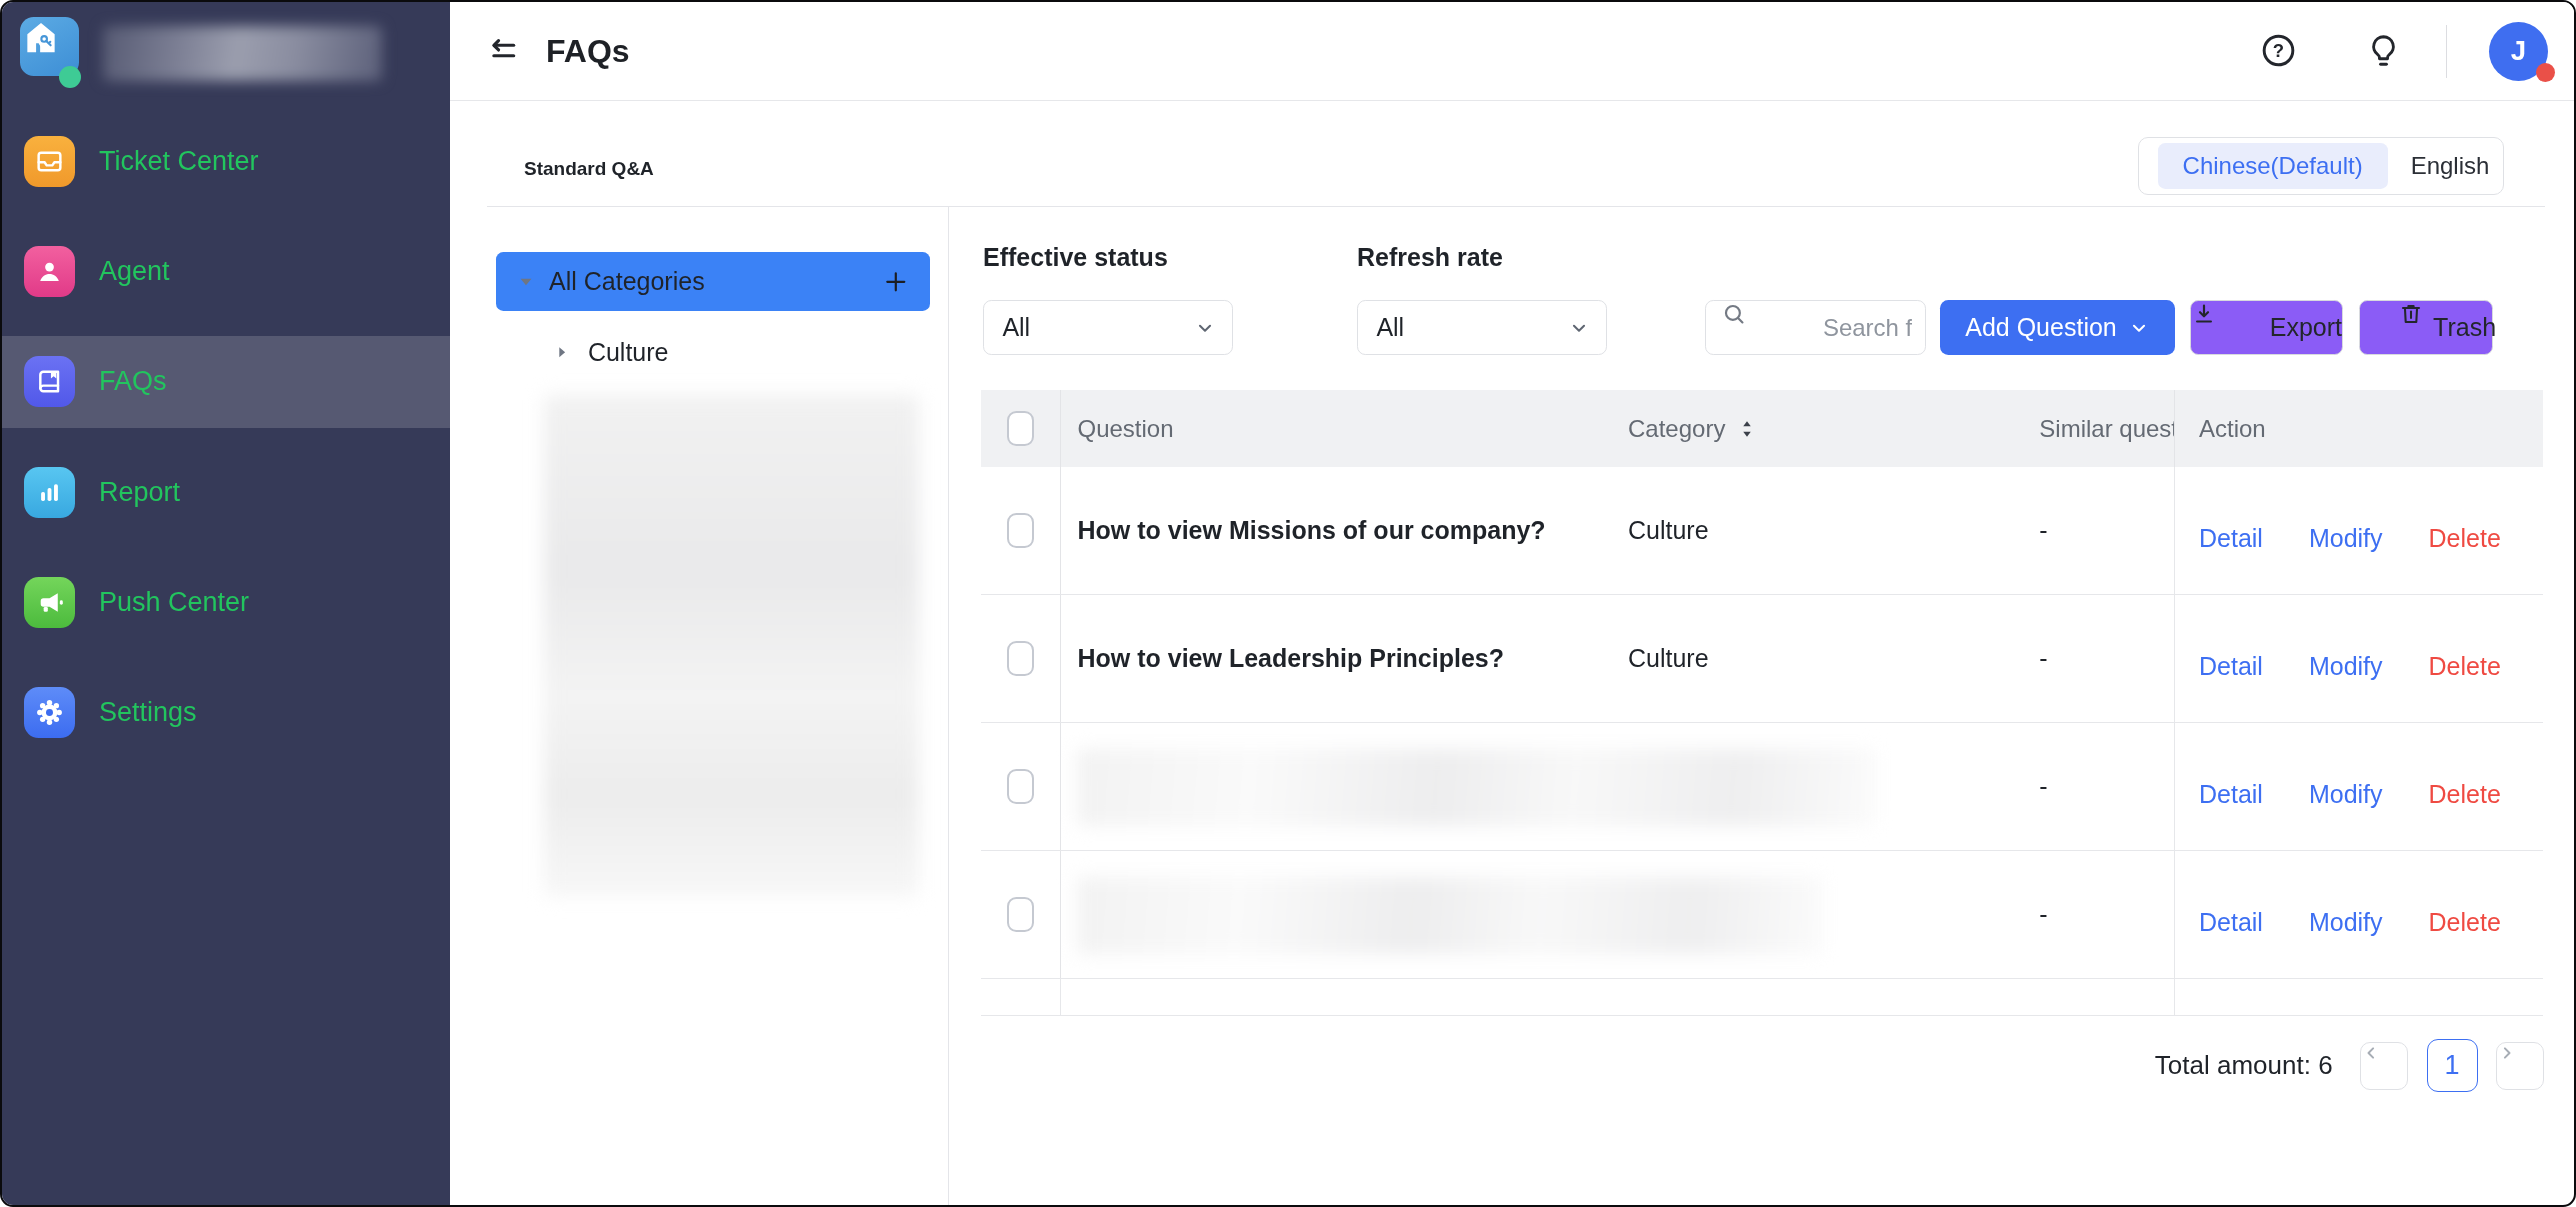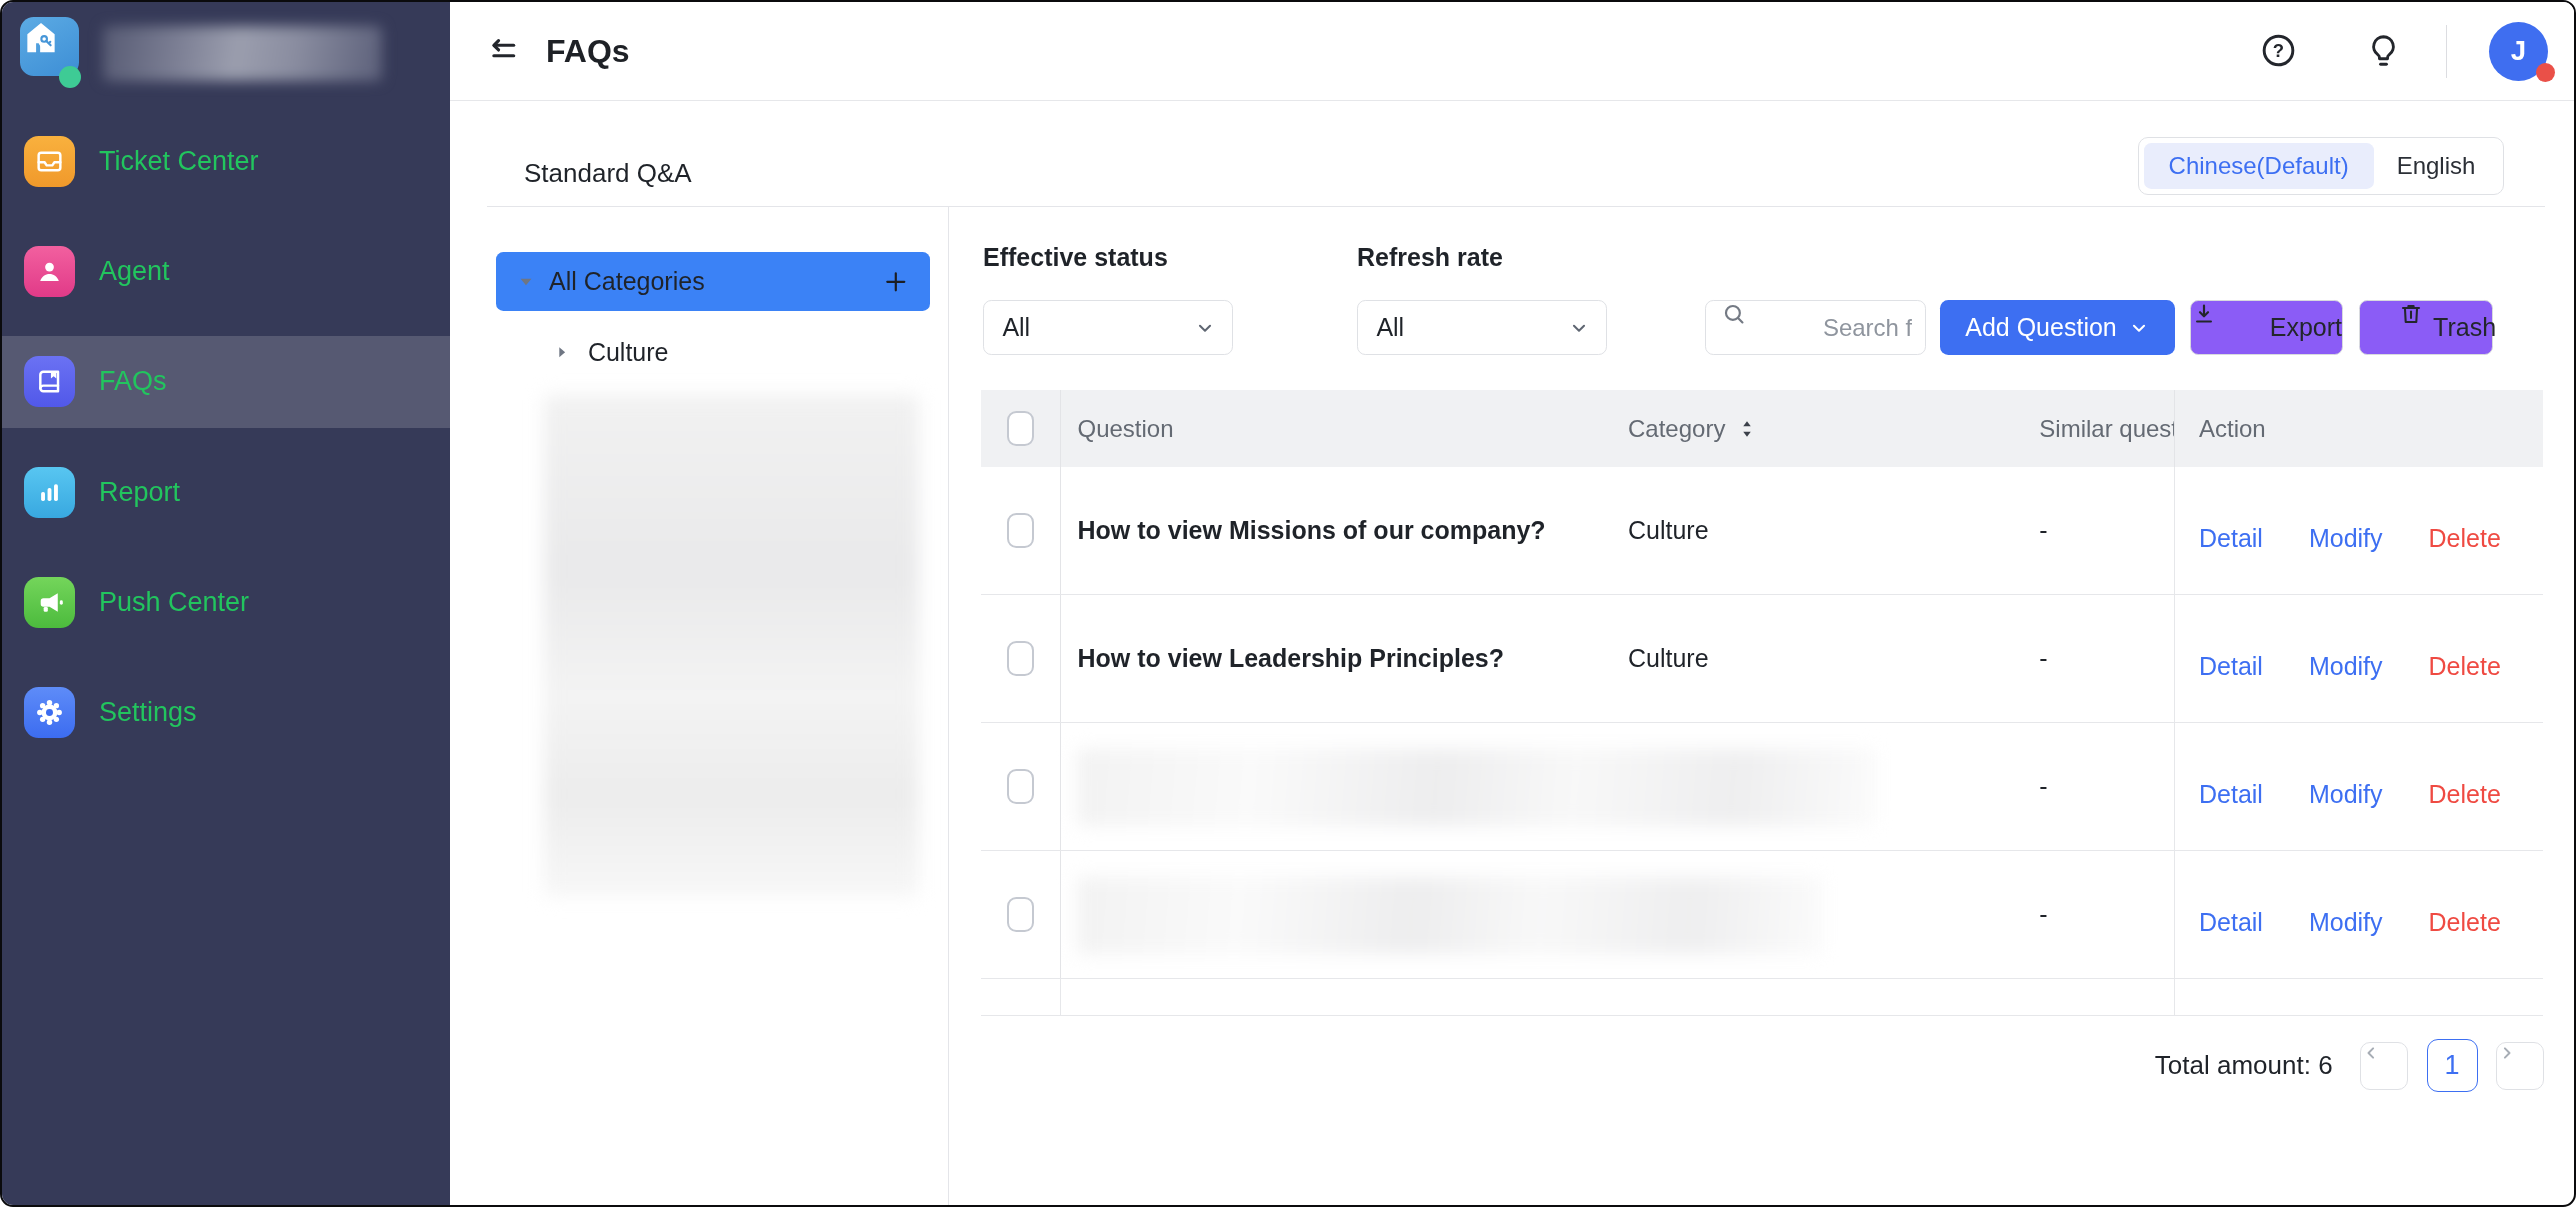"Standard Q&A" .section-title { font-size: 26px -> 19px; font-weight: 400 -> 700 }
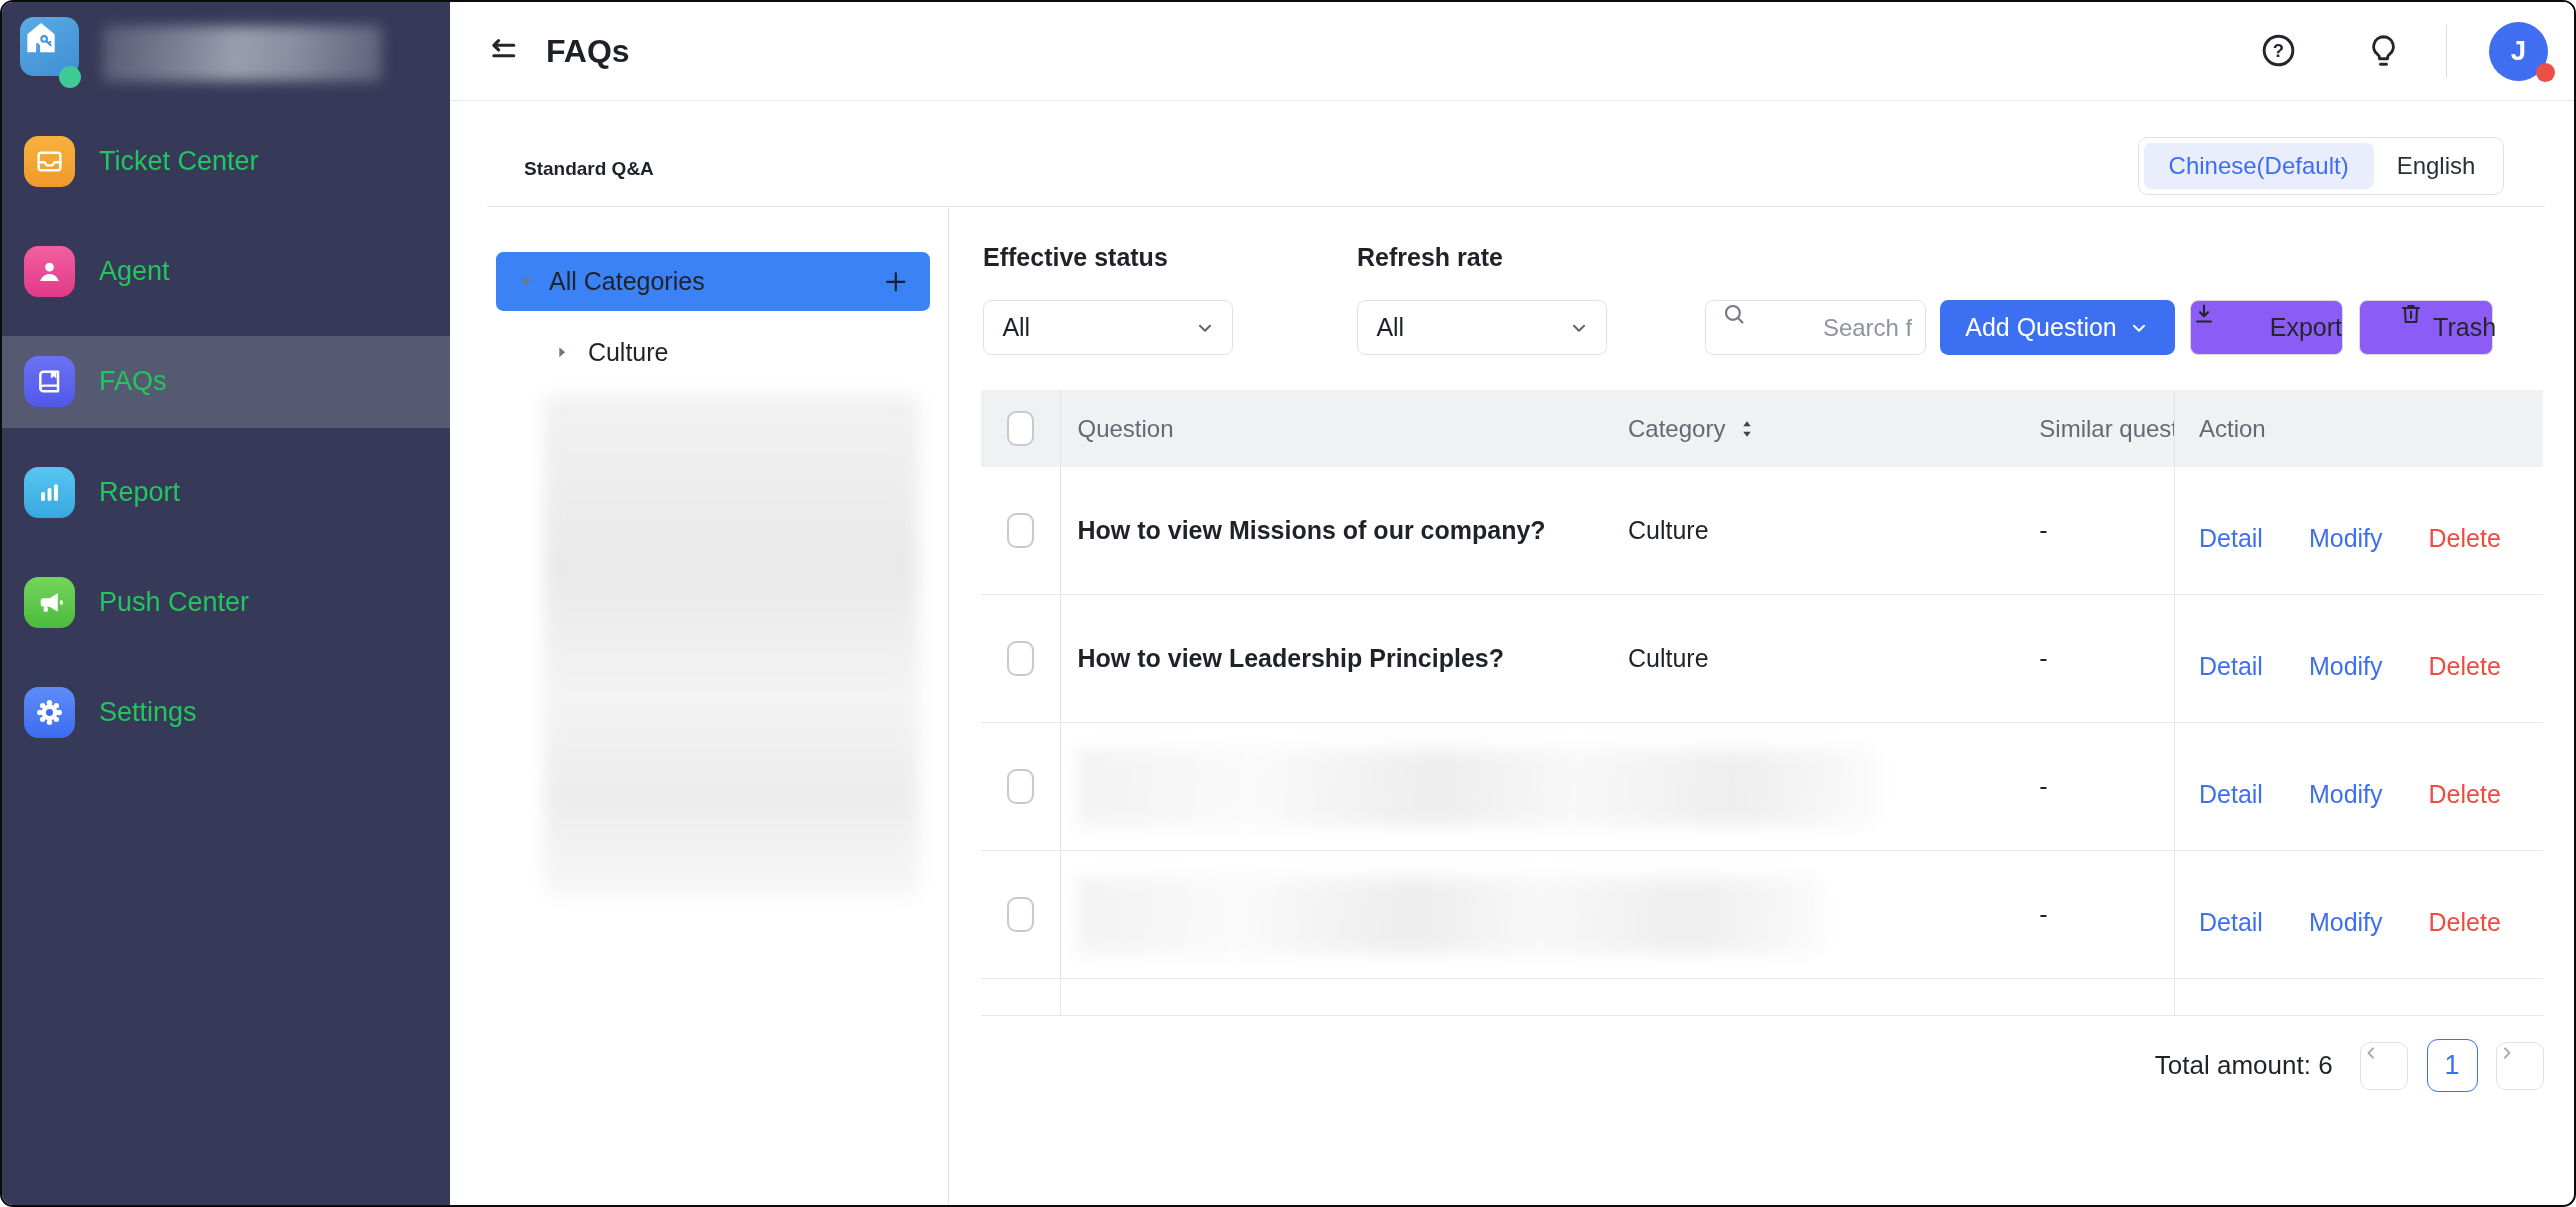"Chinese(Default)" .lang-chip { margin-left: none -> 14px }
